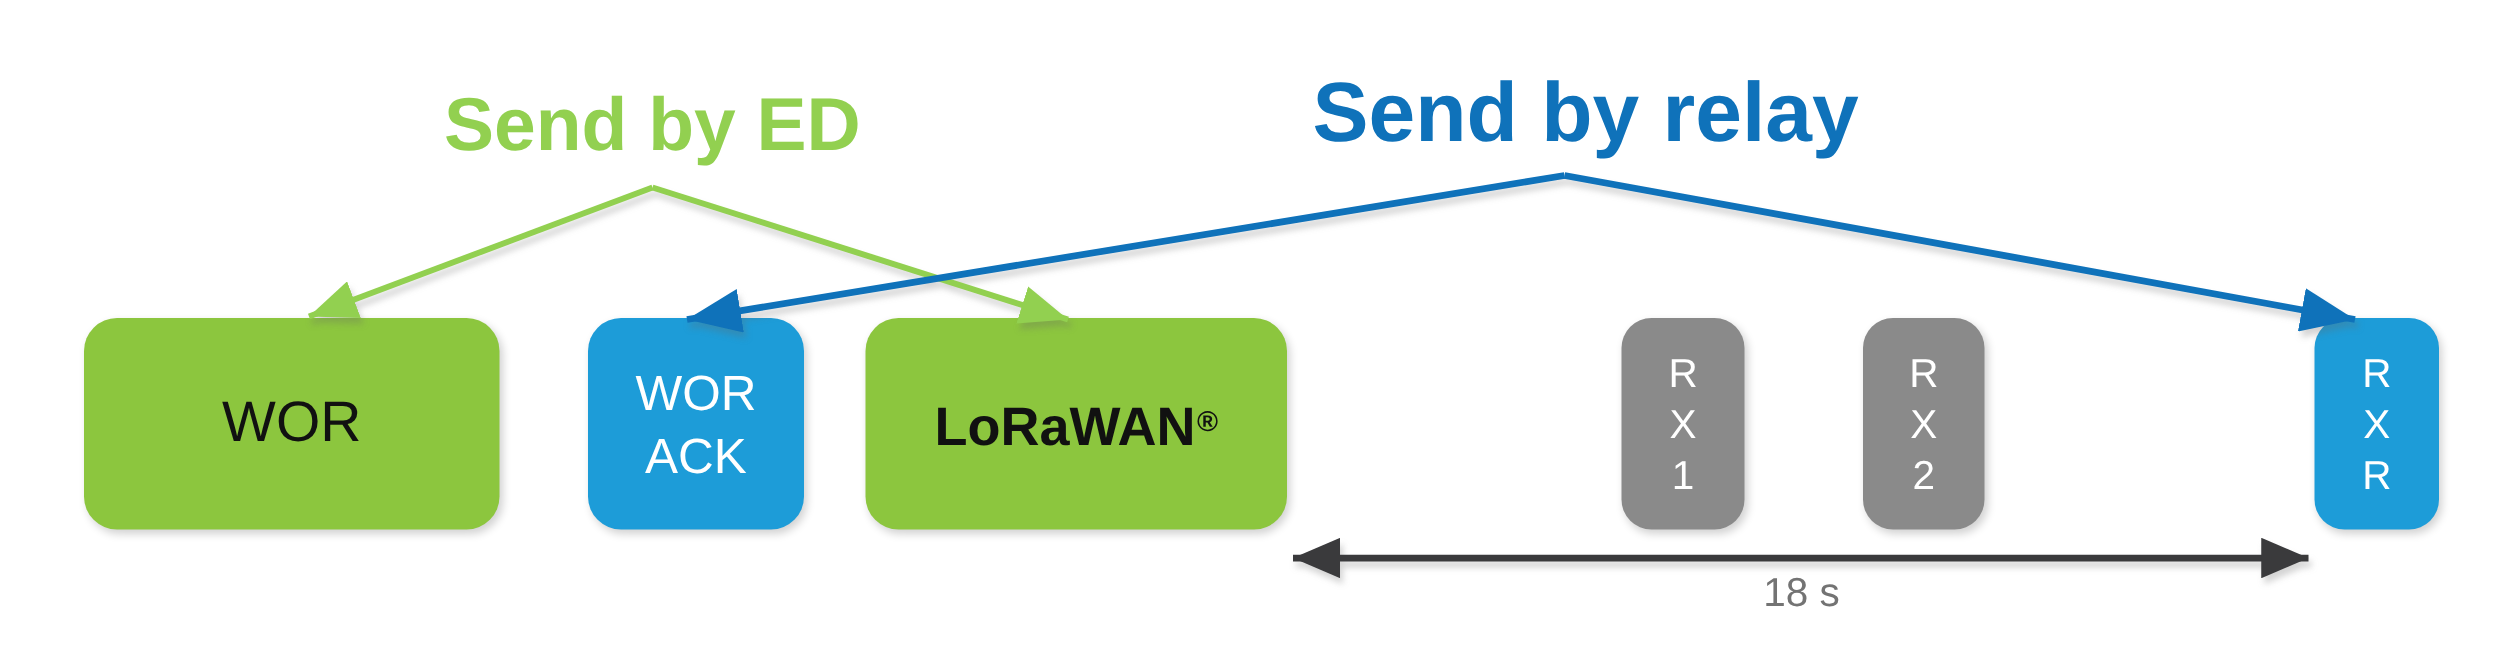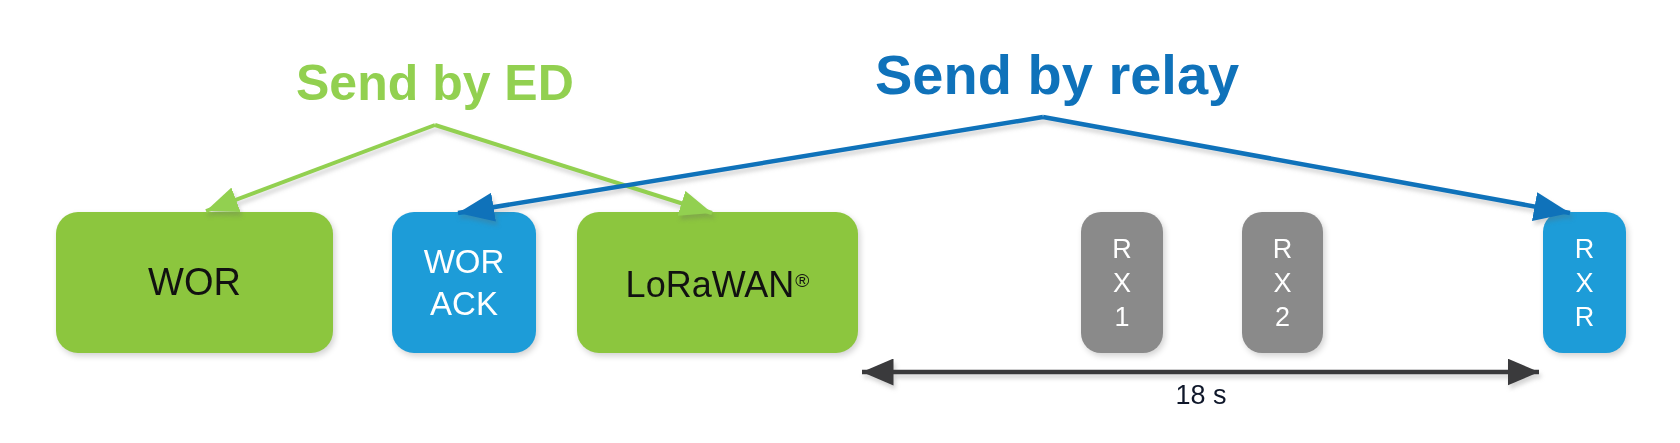"LoRaWAN®" #lorawan-box { font-weight: none -> bold }
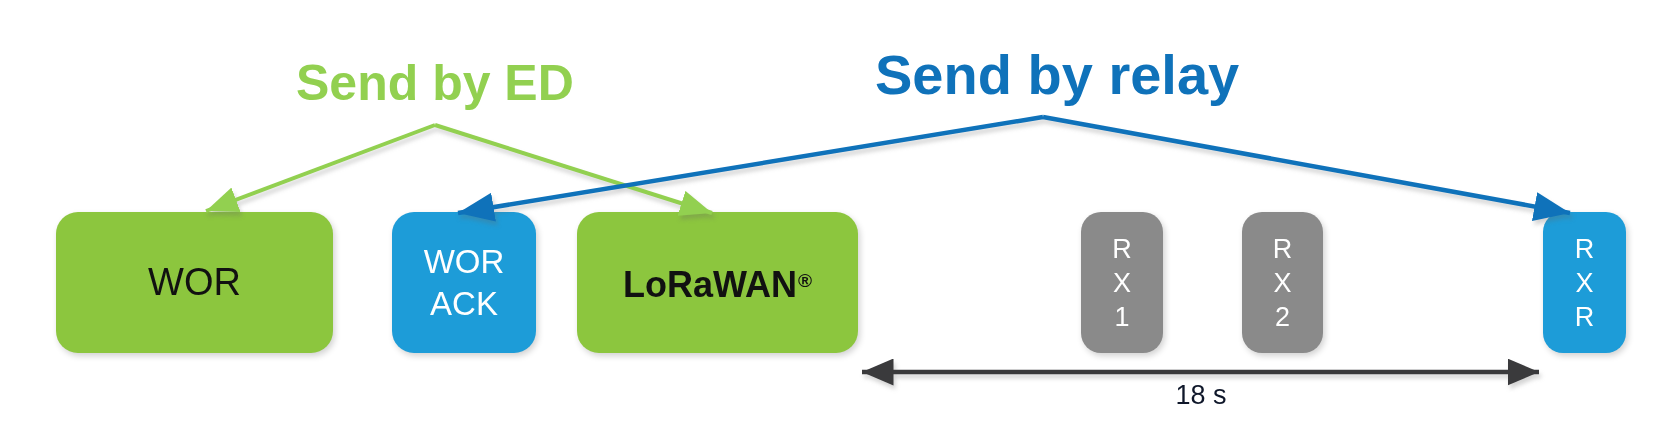"18 s" #duration-label { color: #0f172a -> #737373 }
